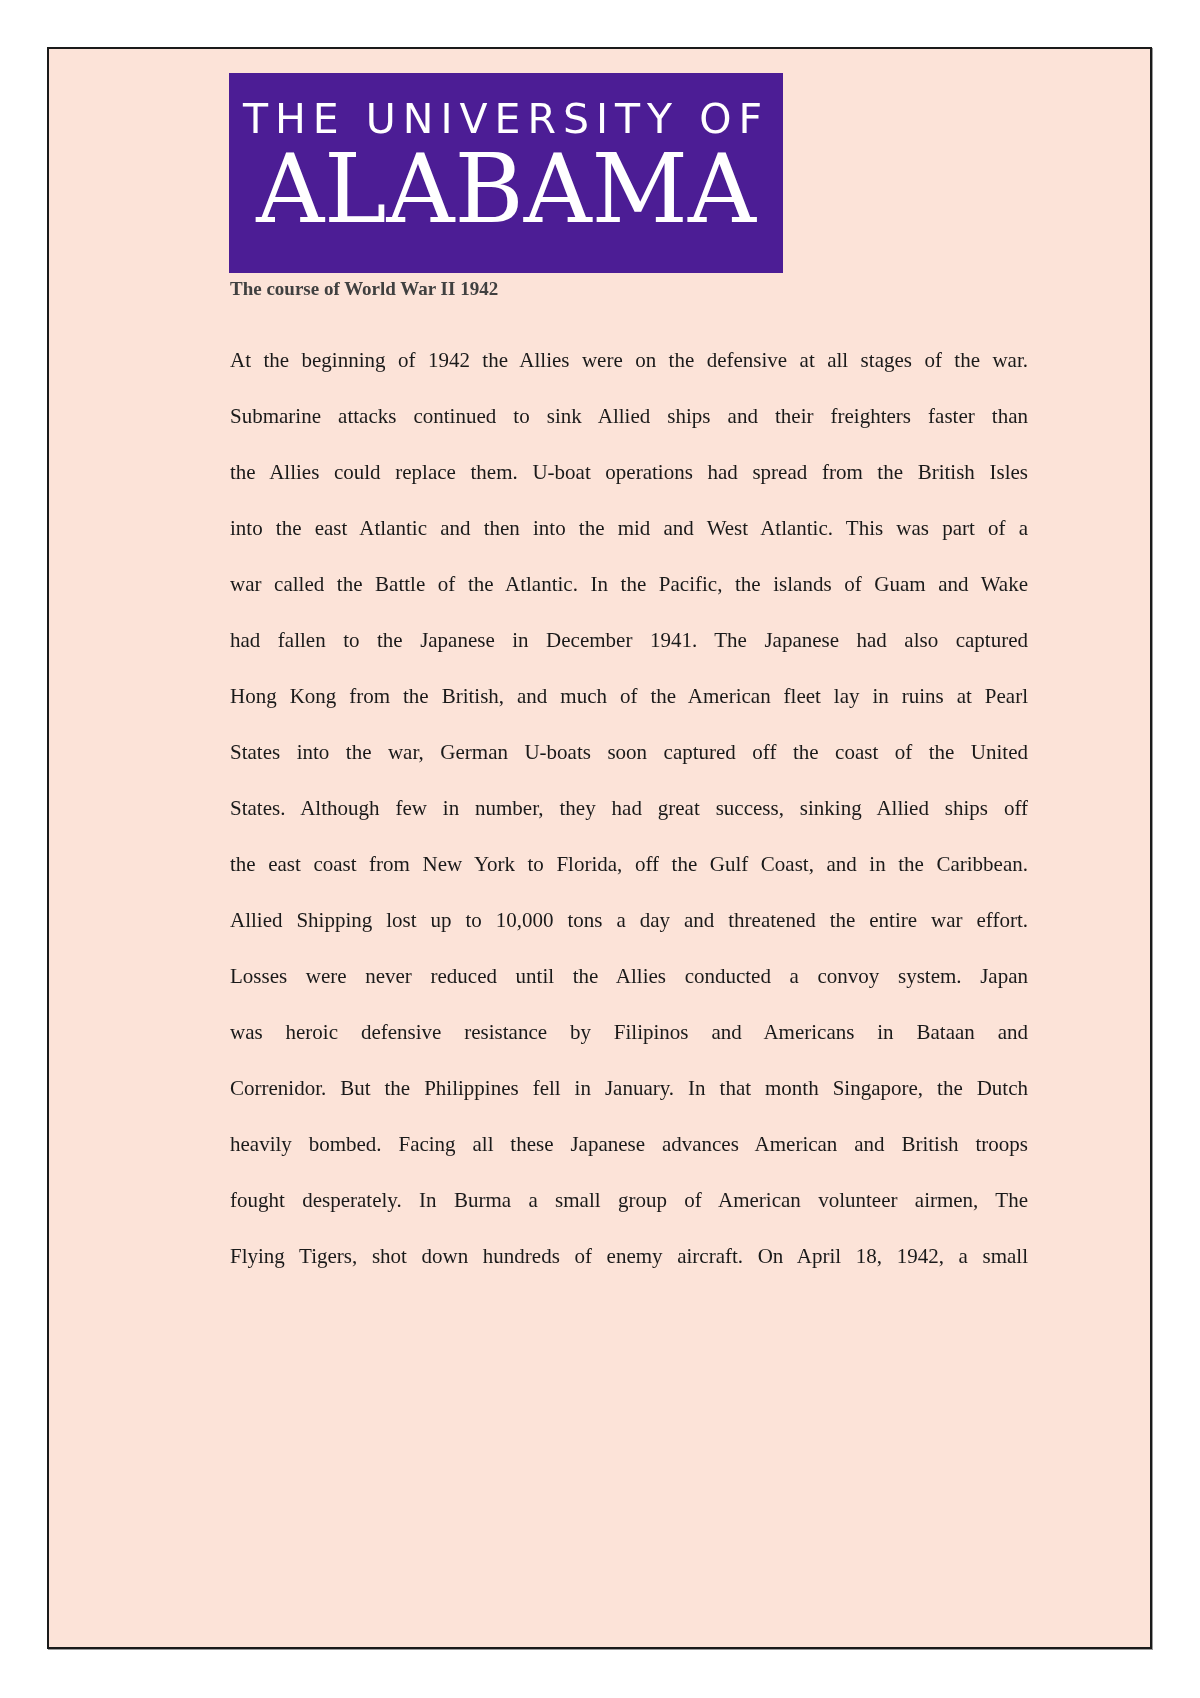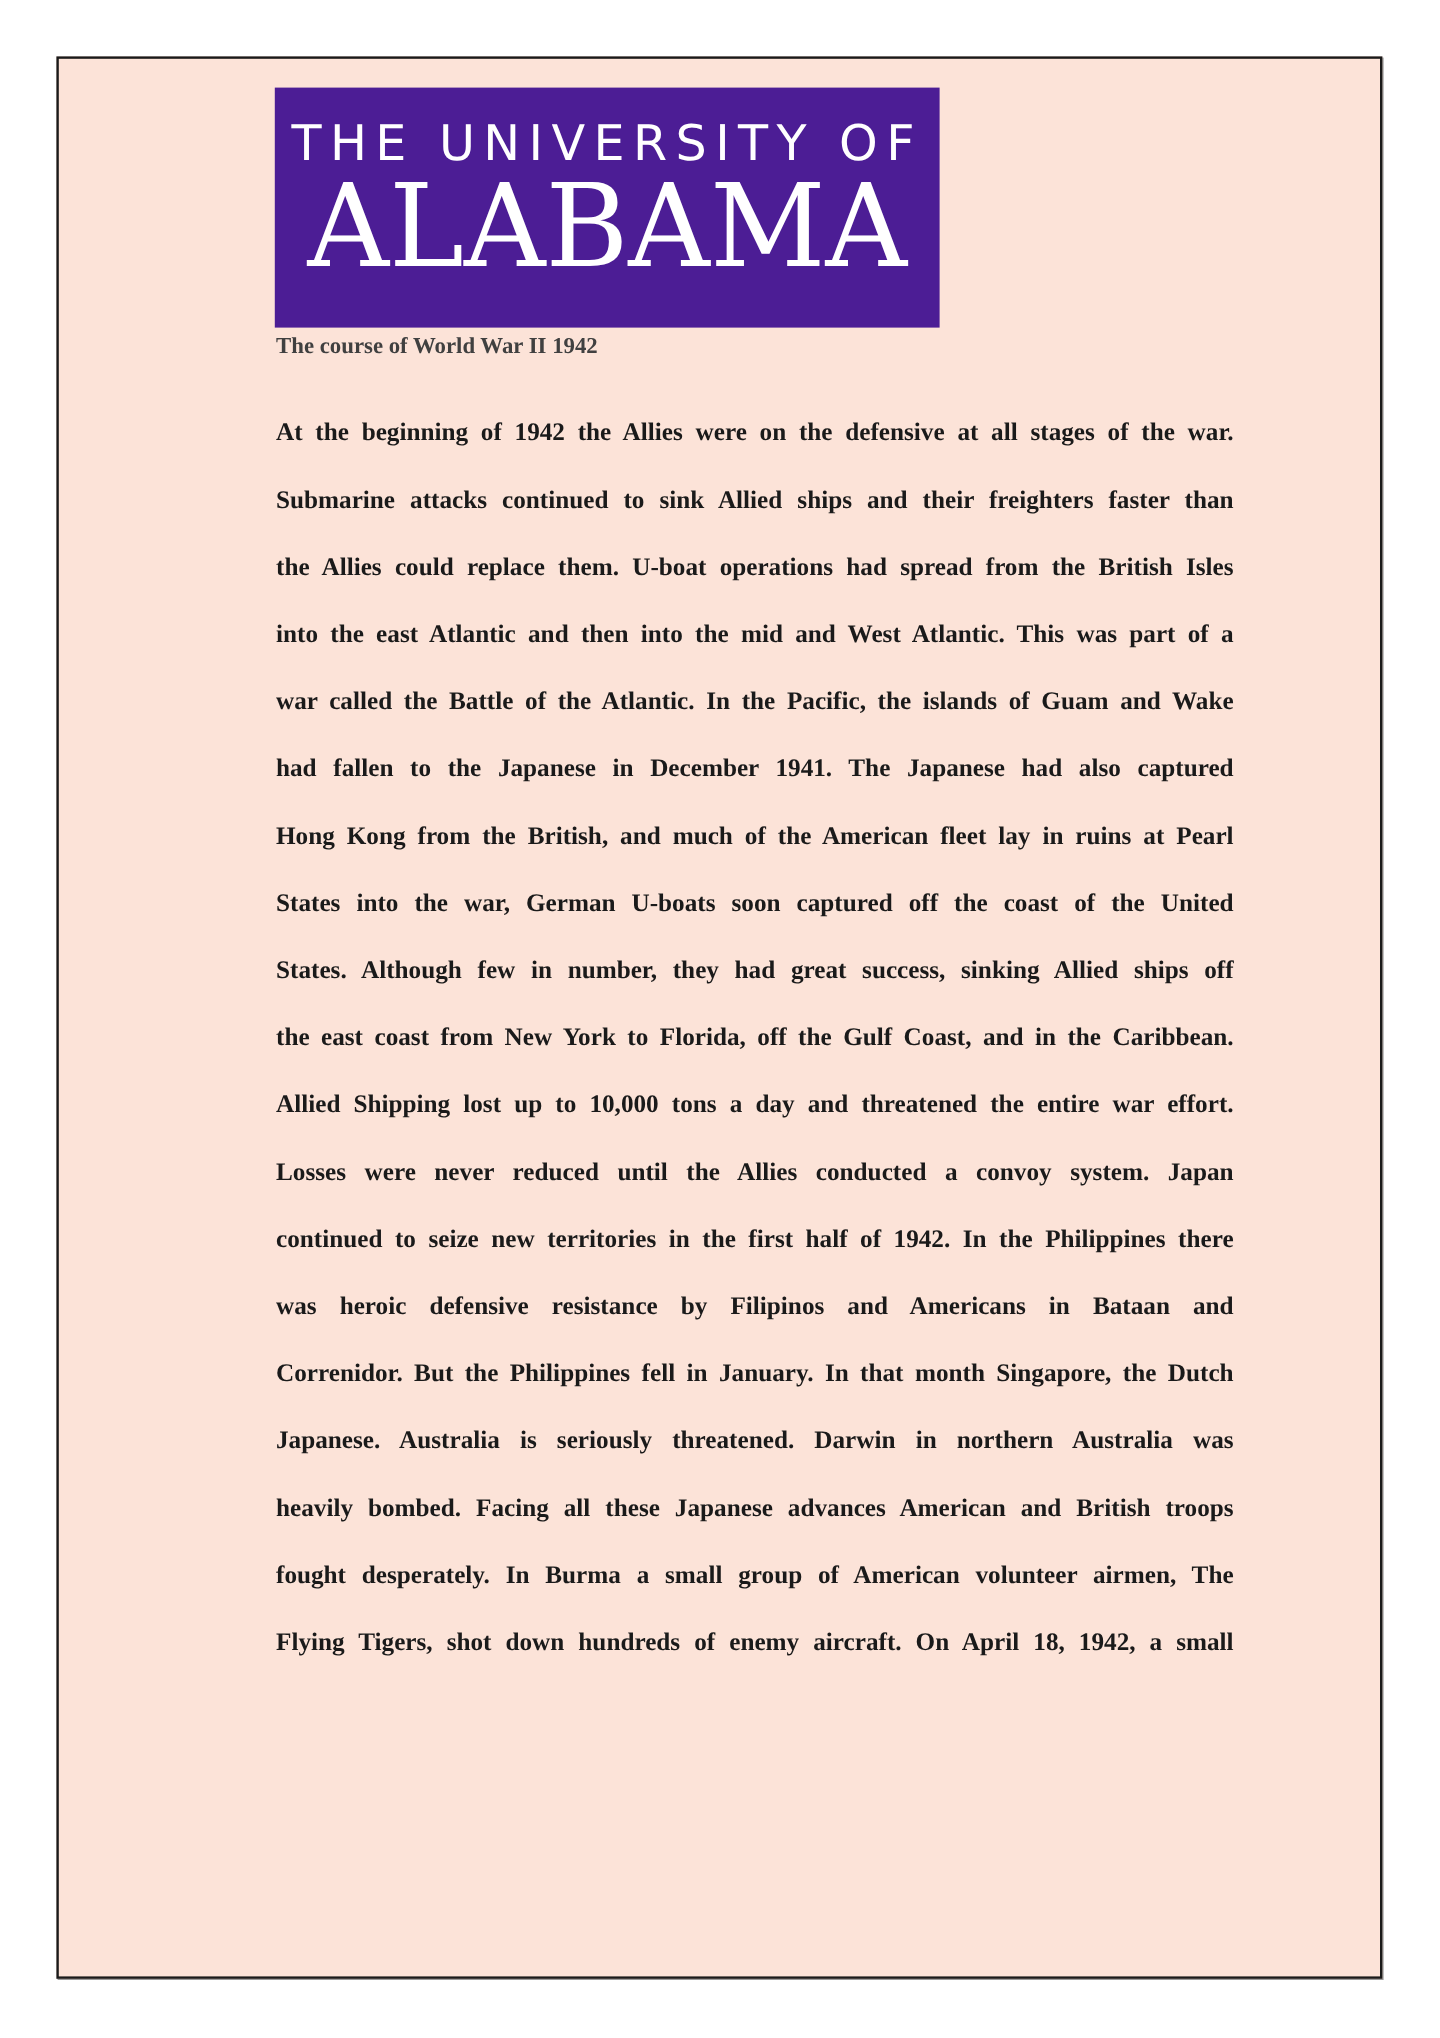"At the beginning of 1942" .line span { font-weight: bold -> none }
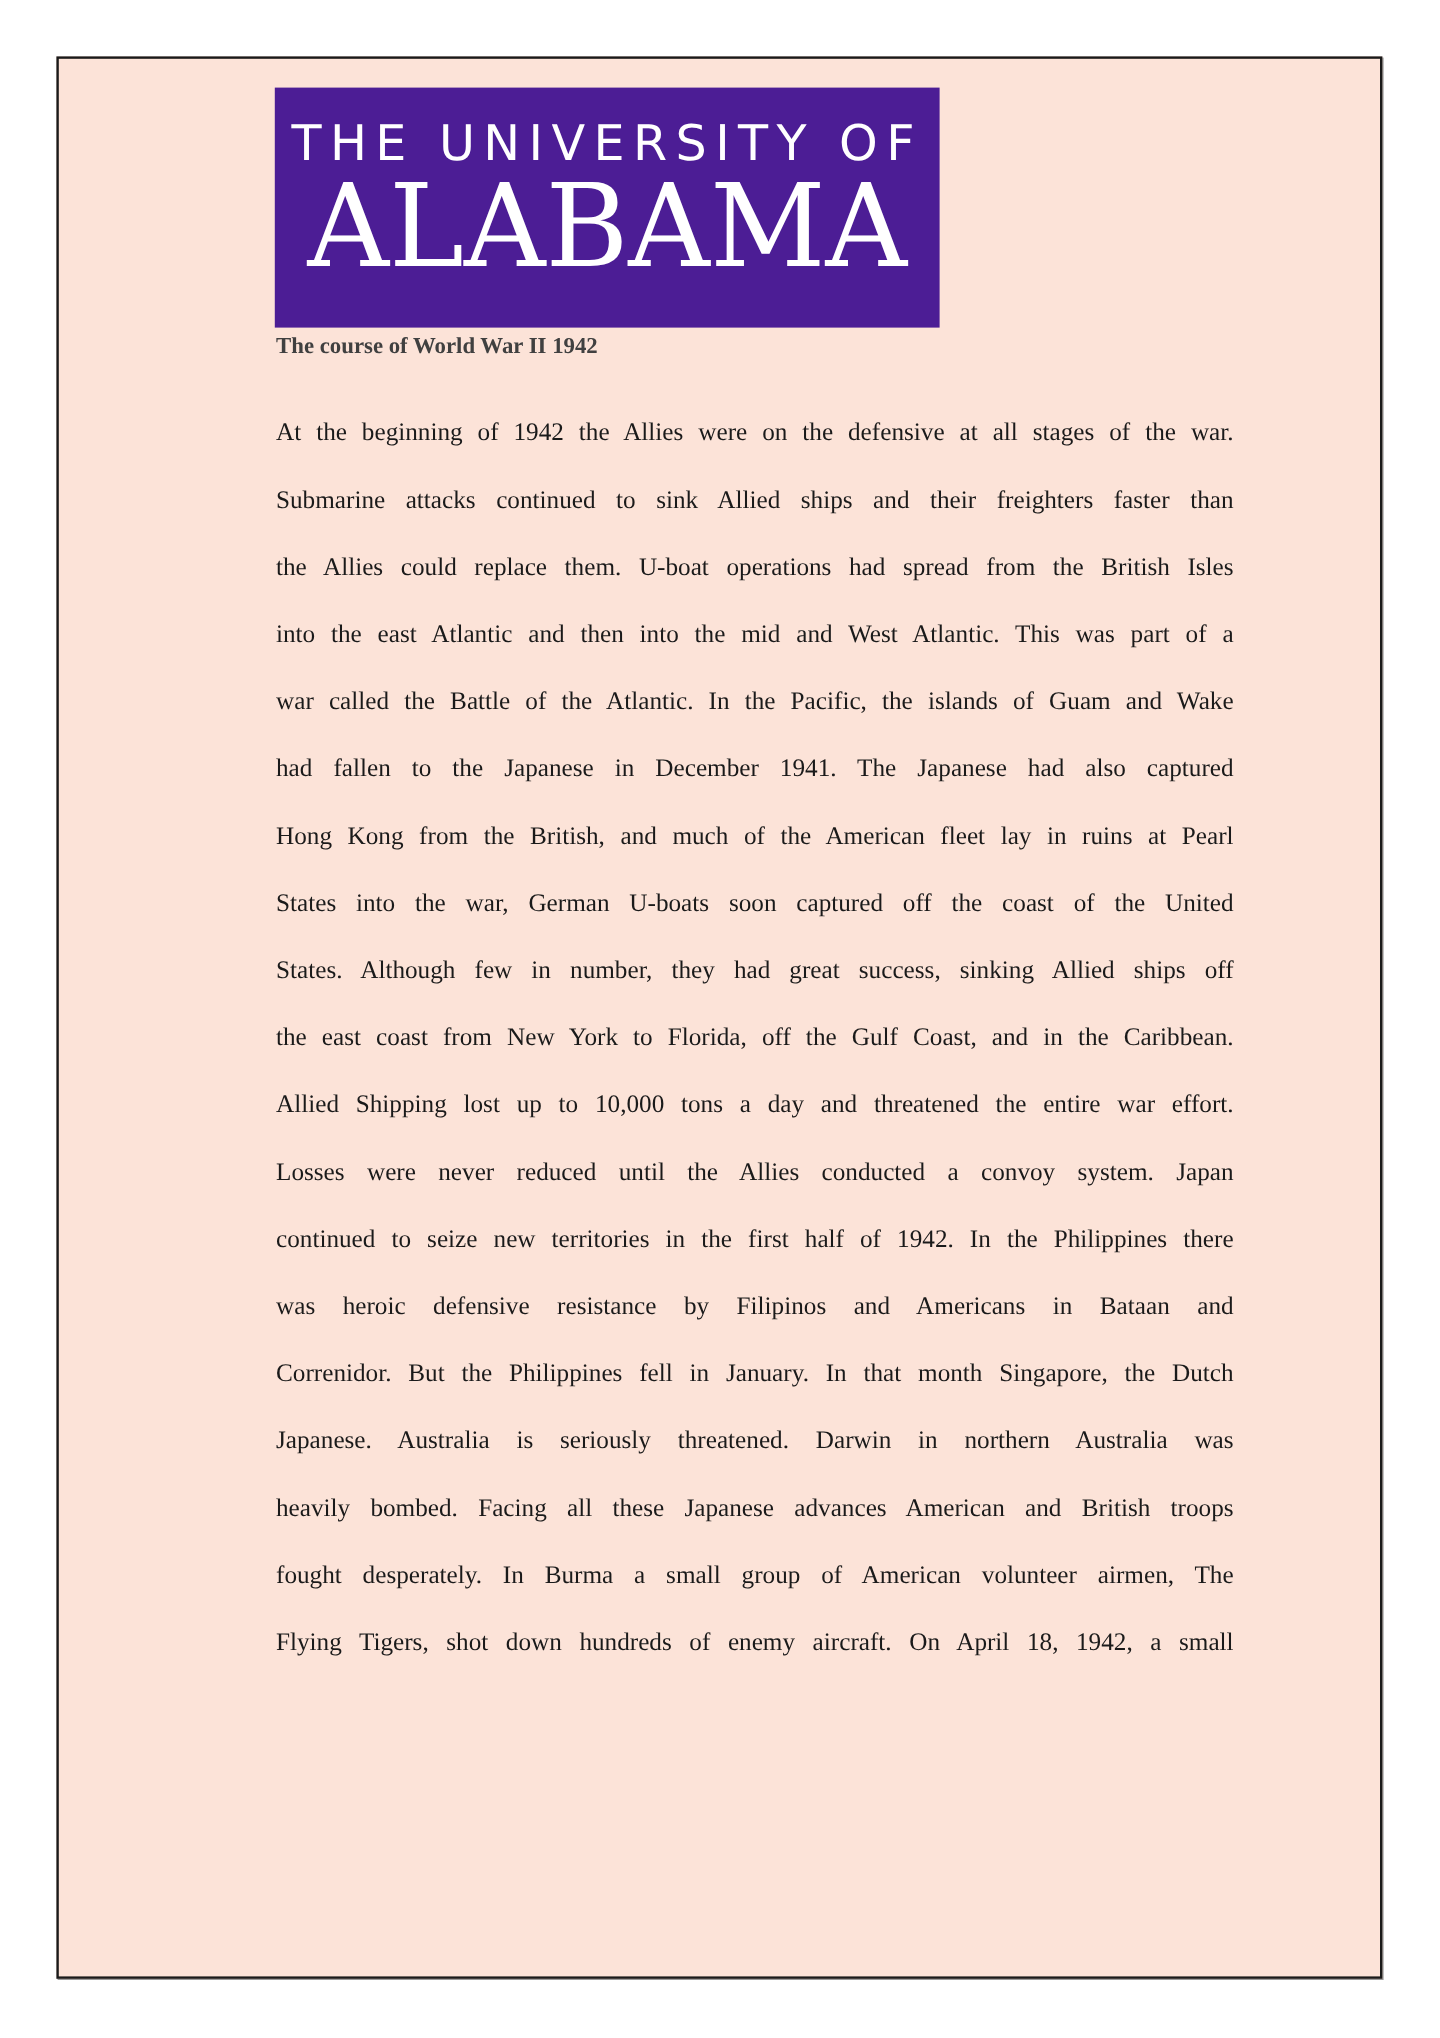"continued to seize new territories" div.line { html: <div> <span>continued to seize new territories in the first half of 1942. In the Philippines there</span> </div> -> none }
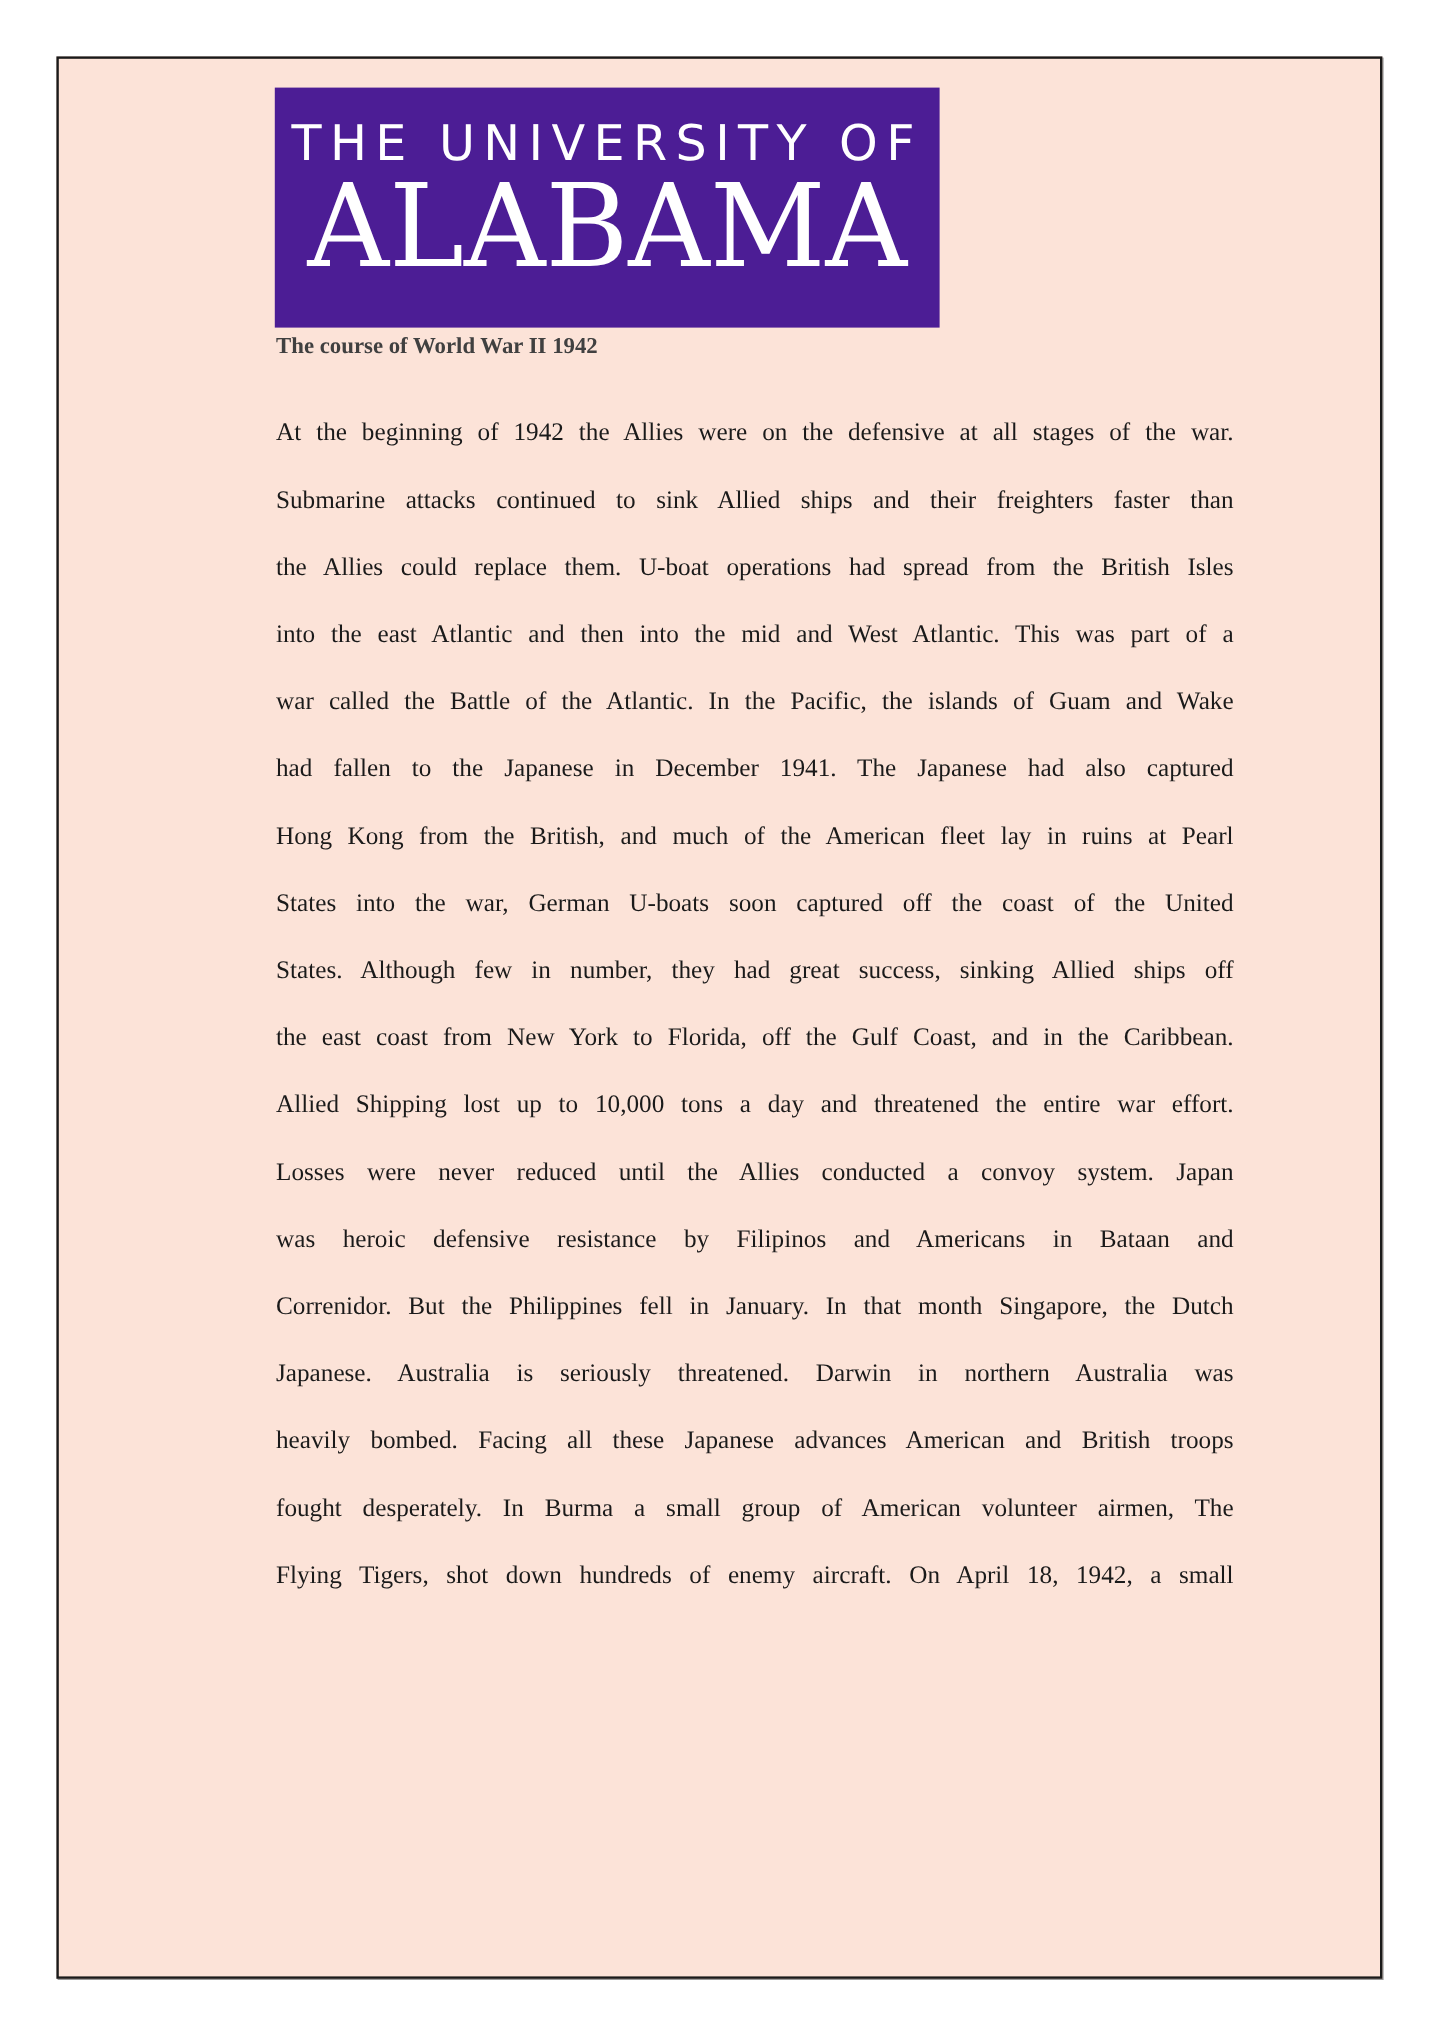"Japanese. Australia is seriously" div.line { html: <div> <span>Japanese. Australia is seriously threatened. Darwin in northern Australia was</span> </div> -> none }
